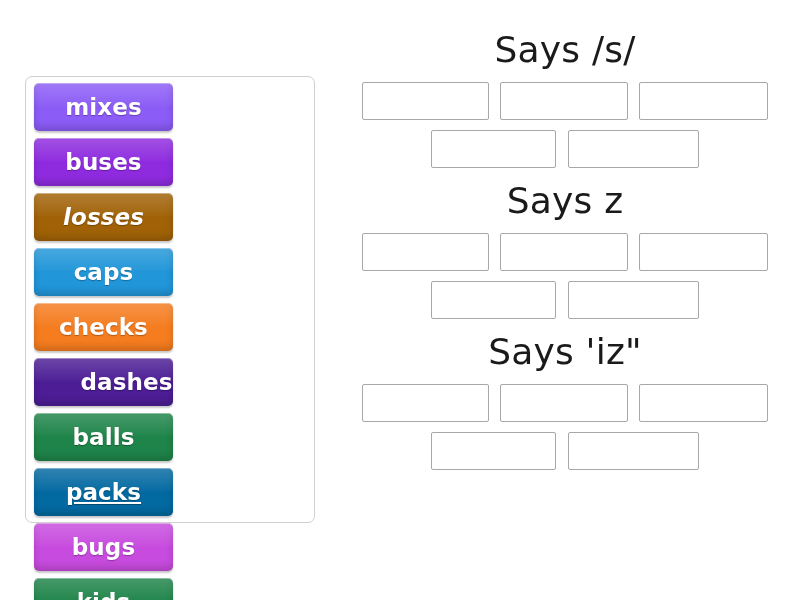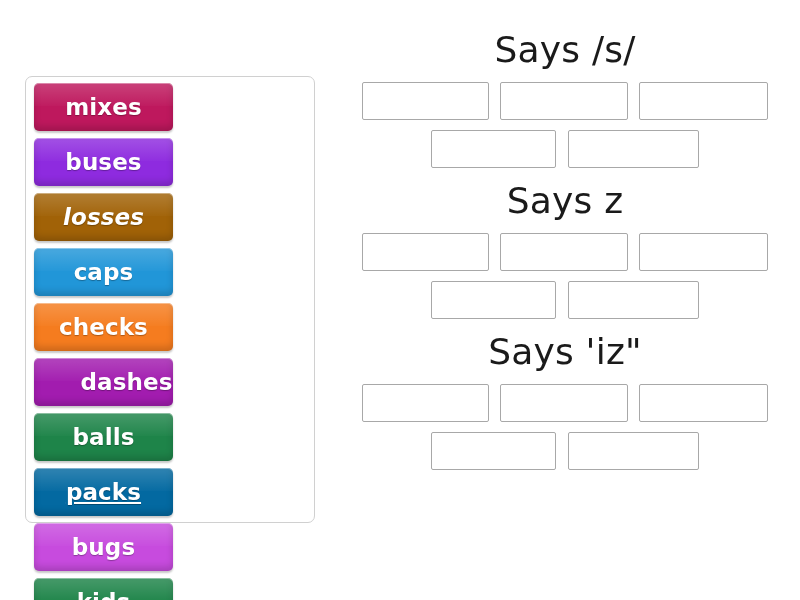"mixes" div.tile { background: #be185d -> #8b5cf6 }
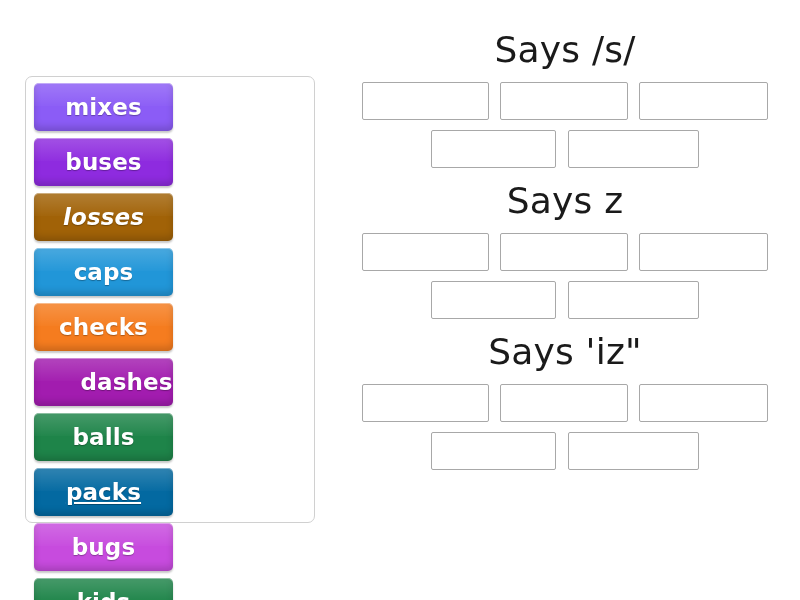"dashes" div.tile { background: #a21caf -> #4c1d95 }
